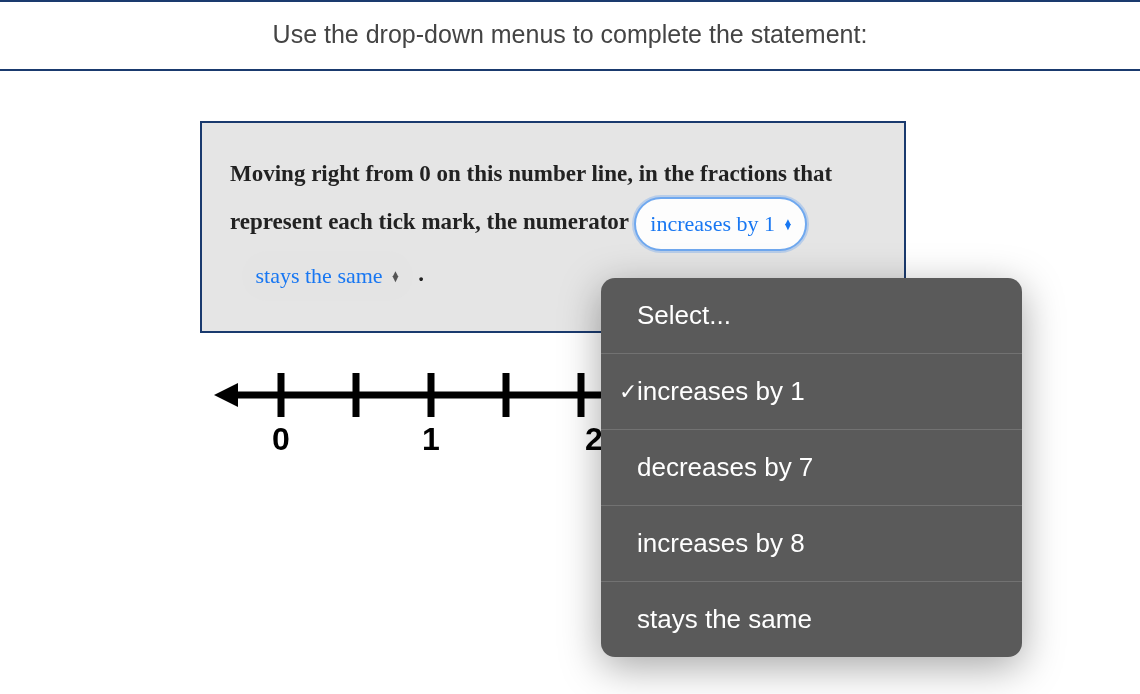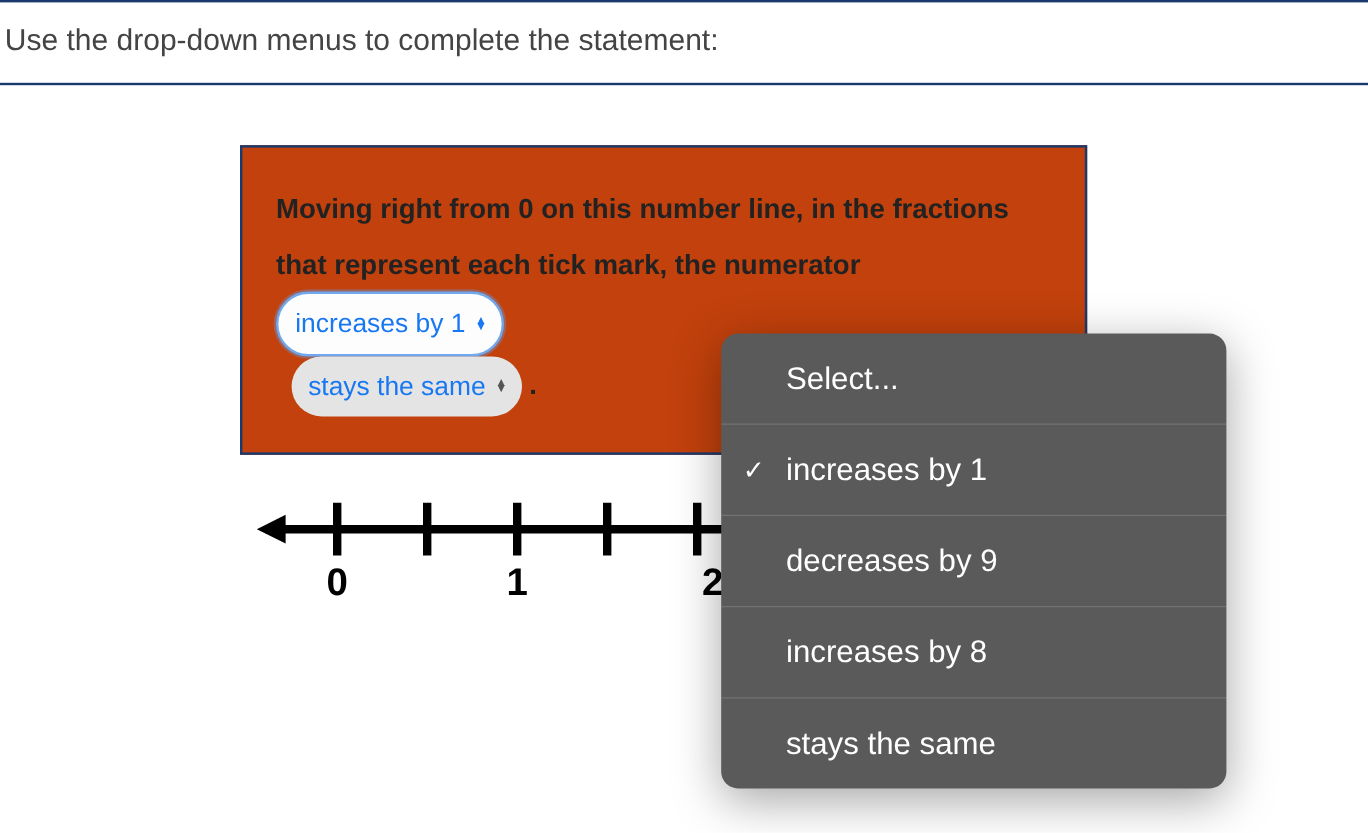"Use the drop-down menus to" .instruction-bar { text-align: none -> center }
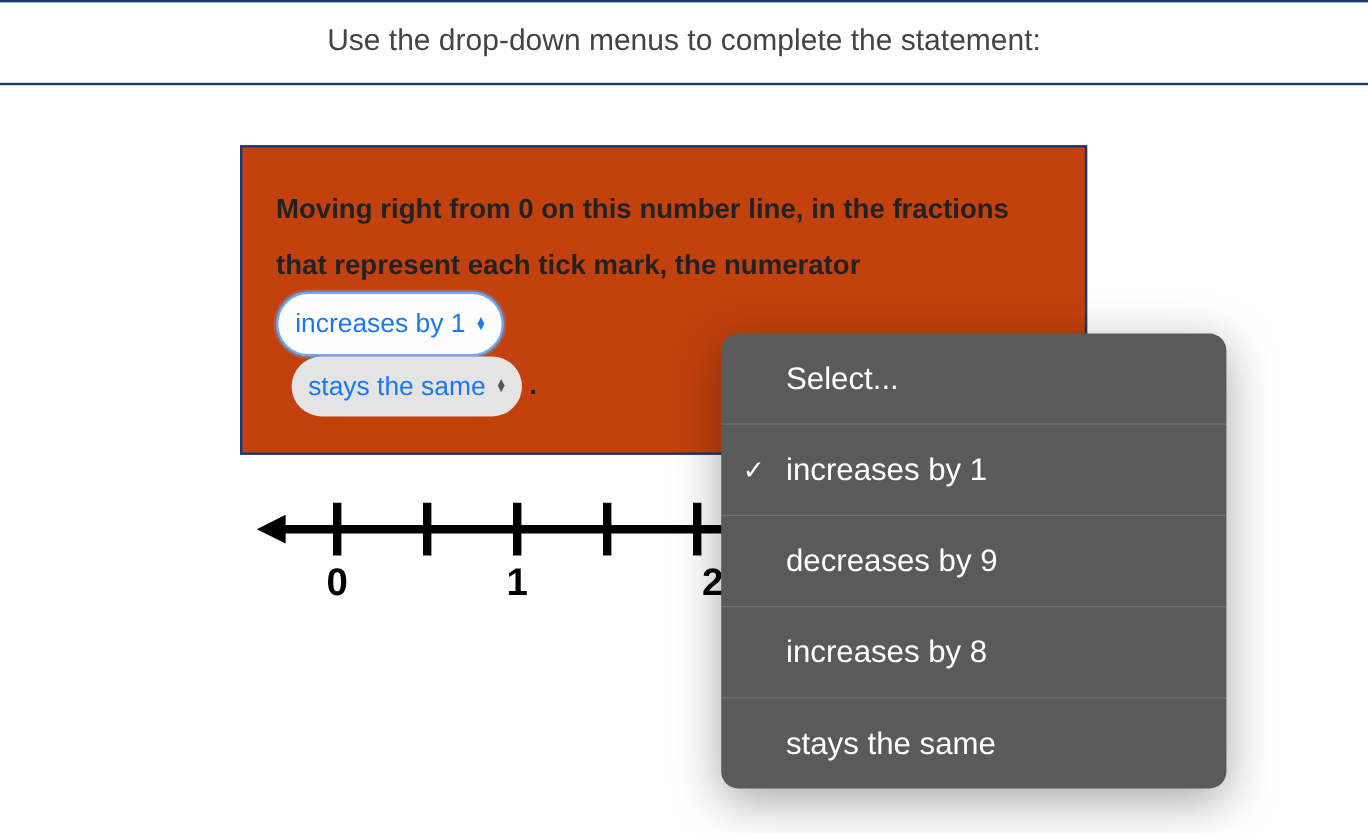"Moving right from 0 on" .statement-box { background: #c2410c -> #e5e5e5; font-family: none -> Liberation Serif, serif }
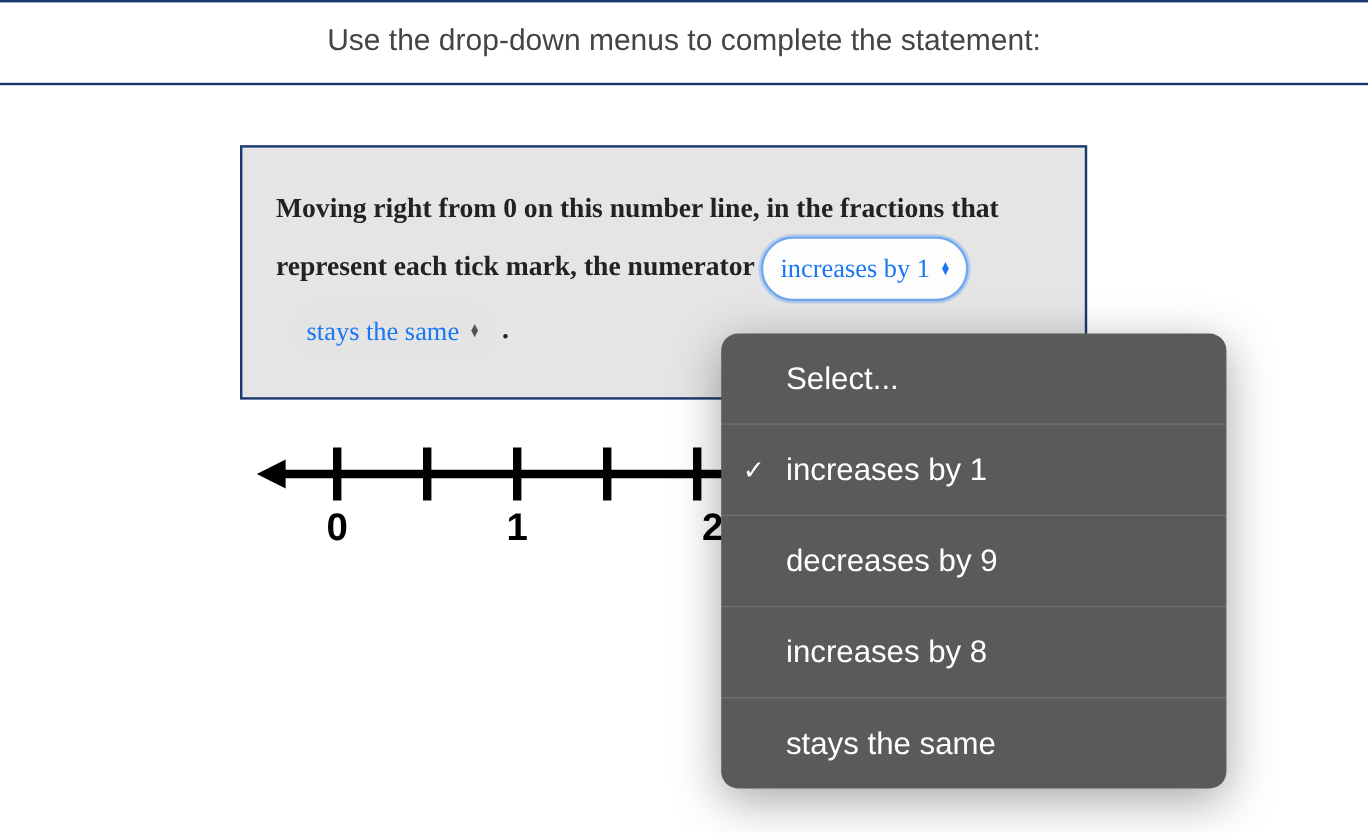"Select..." .dropdown-item { padding: 22px 20px 22px 54px -> 22px 20px 22px 36px }
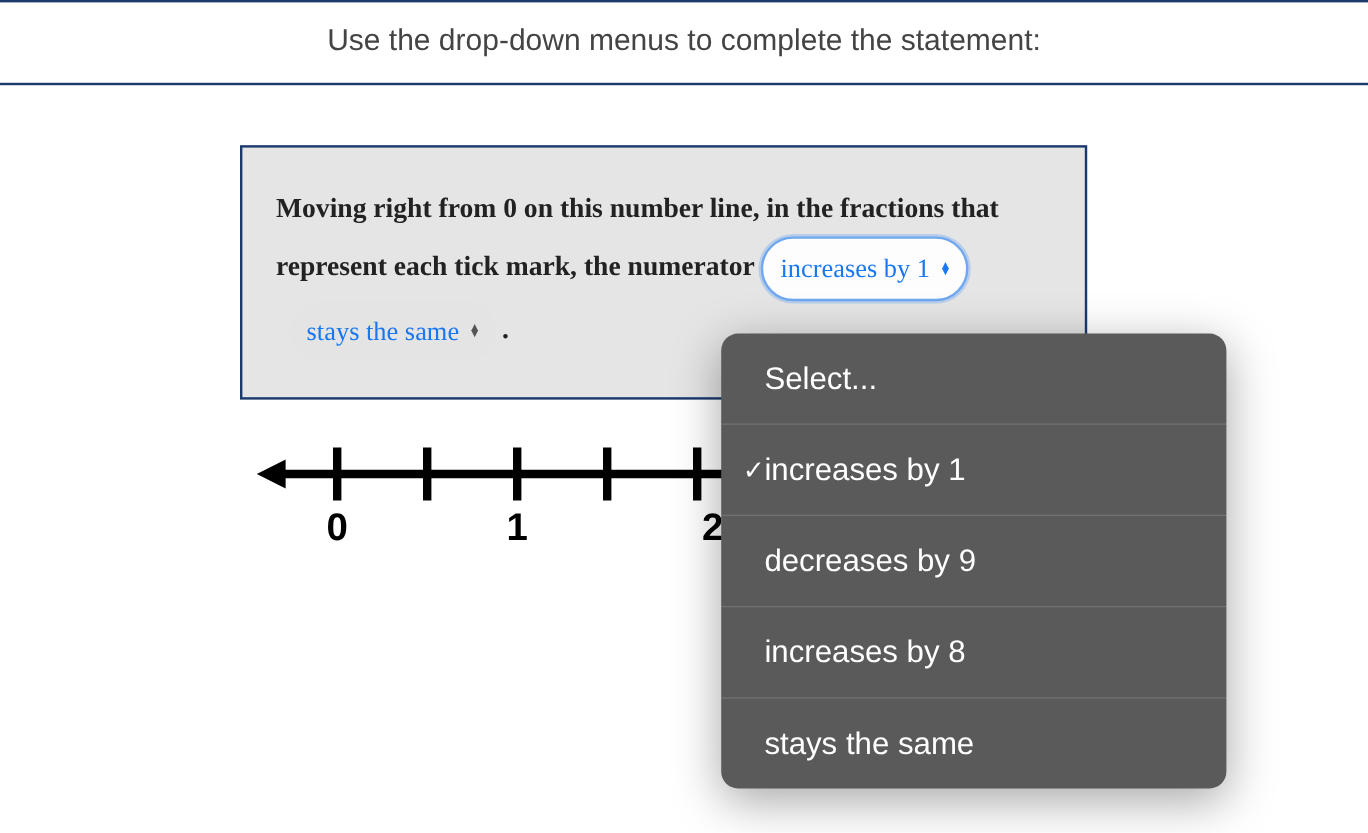"decreases by 9" span { text: 9 -> 7 }
